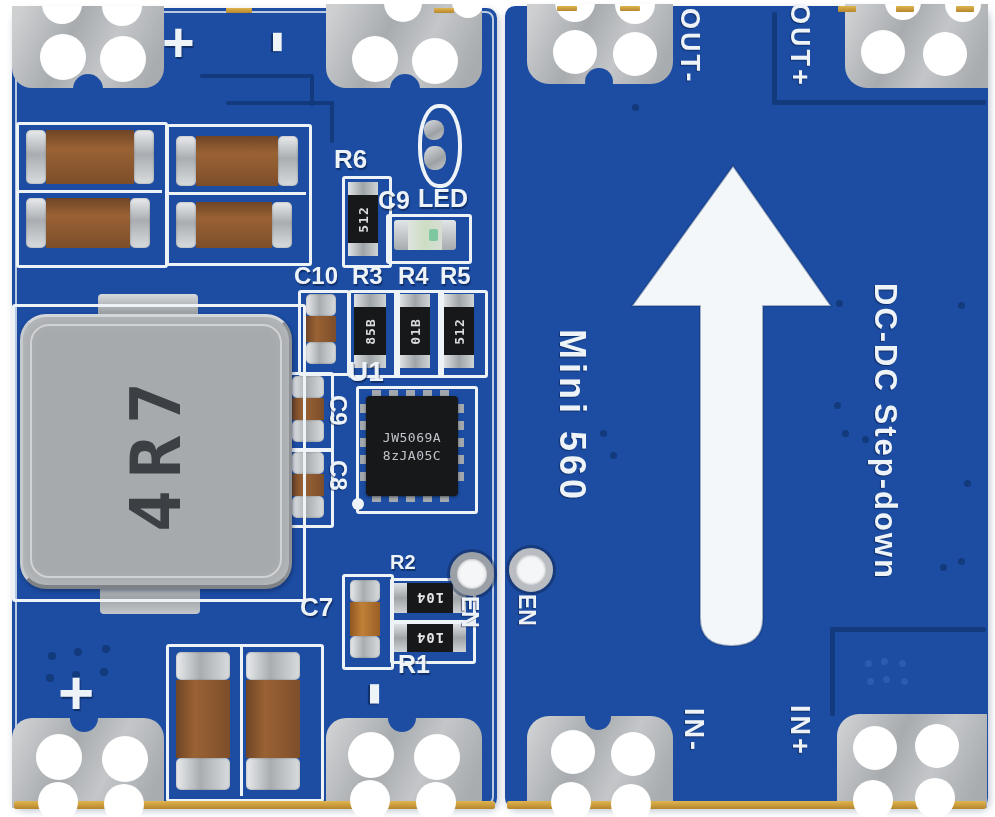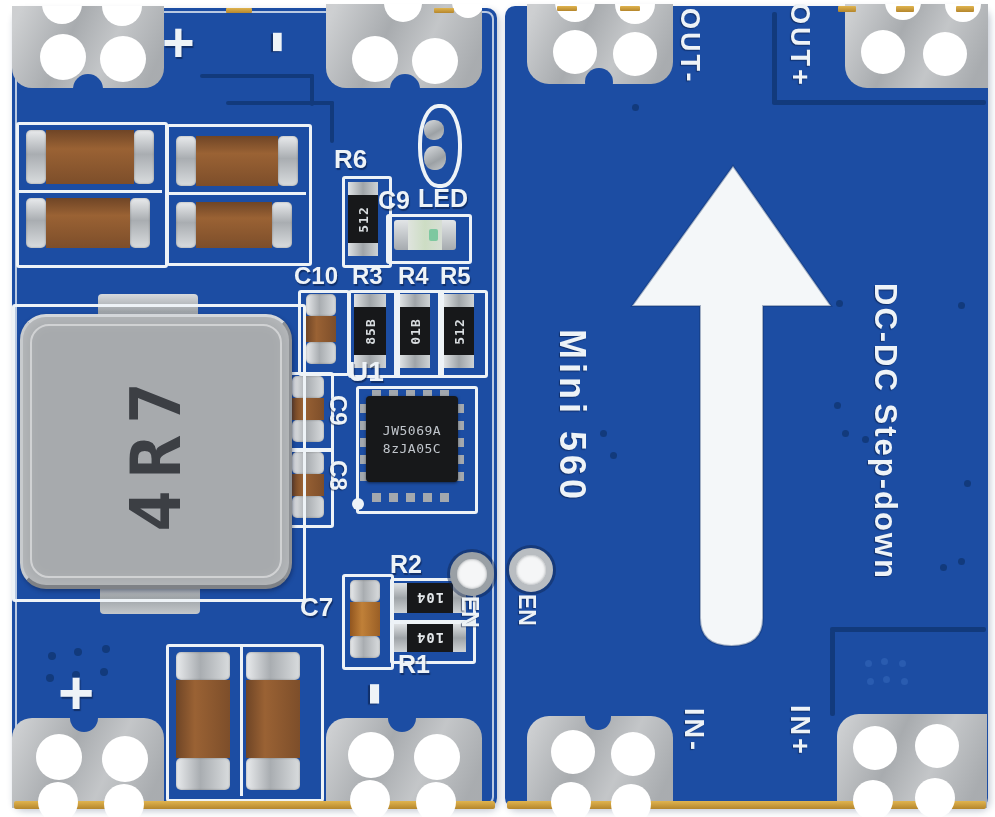"JW5069A" div.icbody { height: 86px -> 100px }
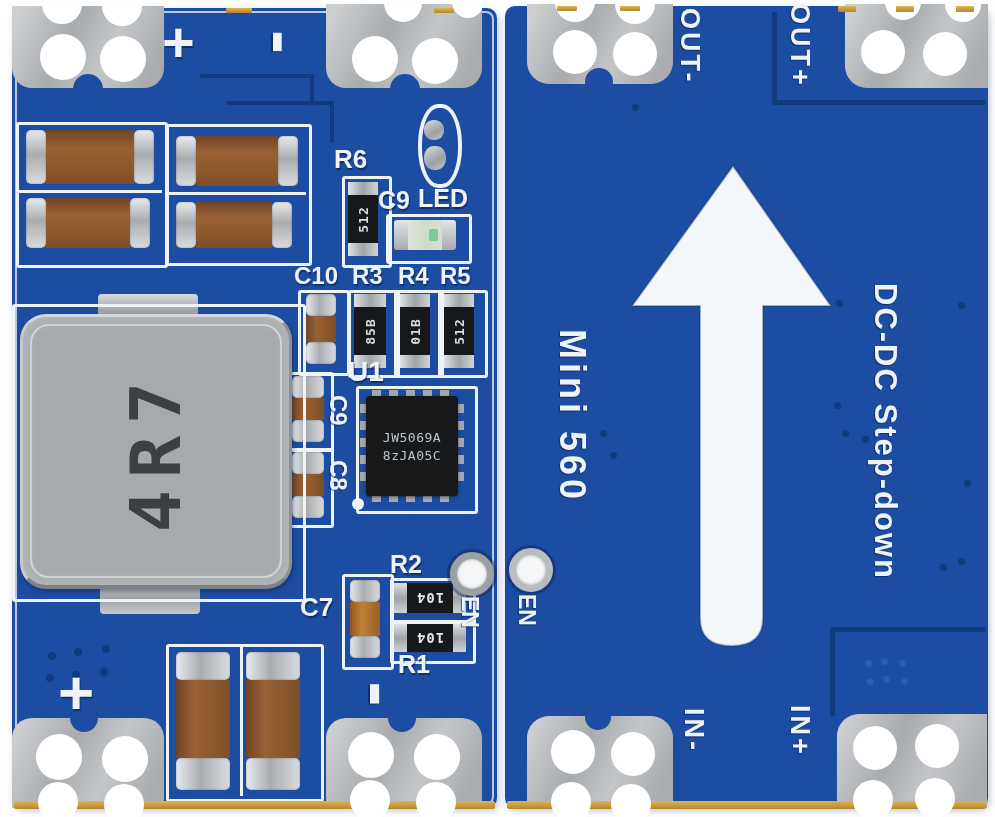"R2" div.label { font-size: 25px -> 20px }
